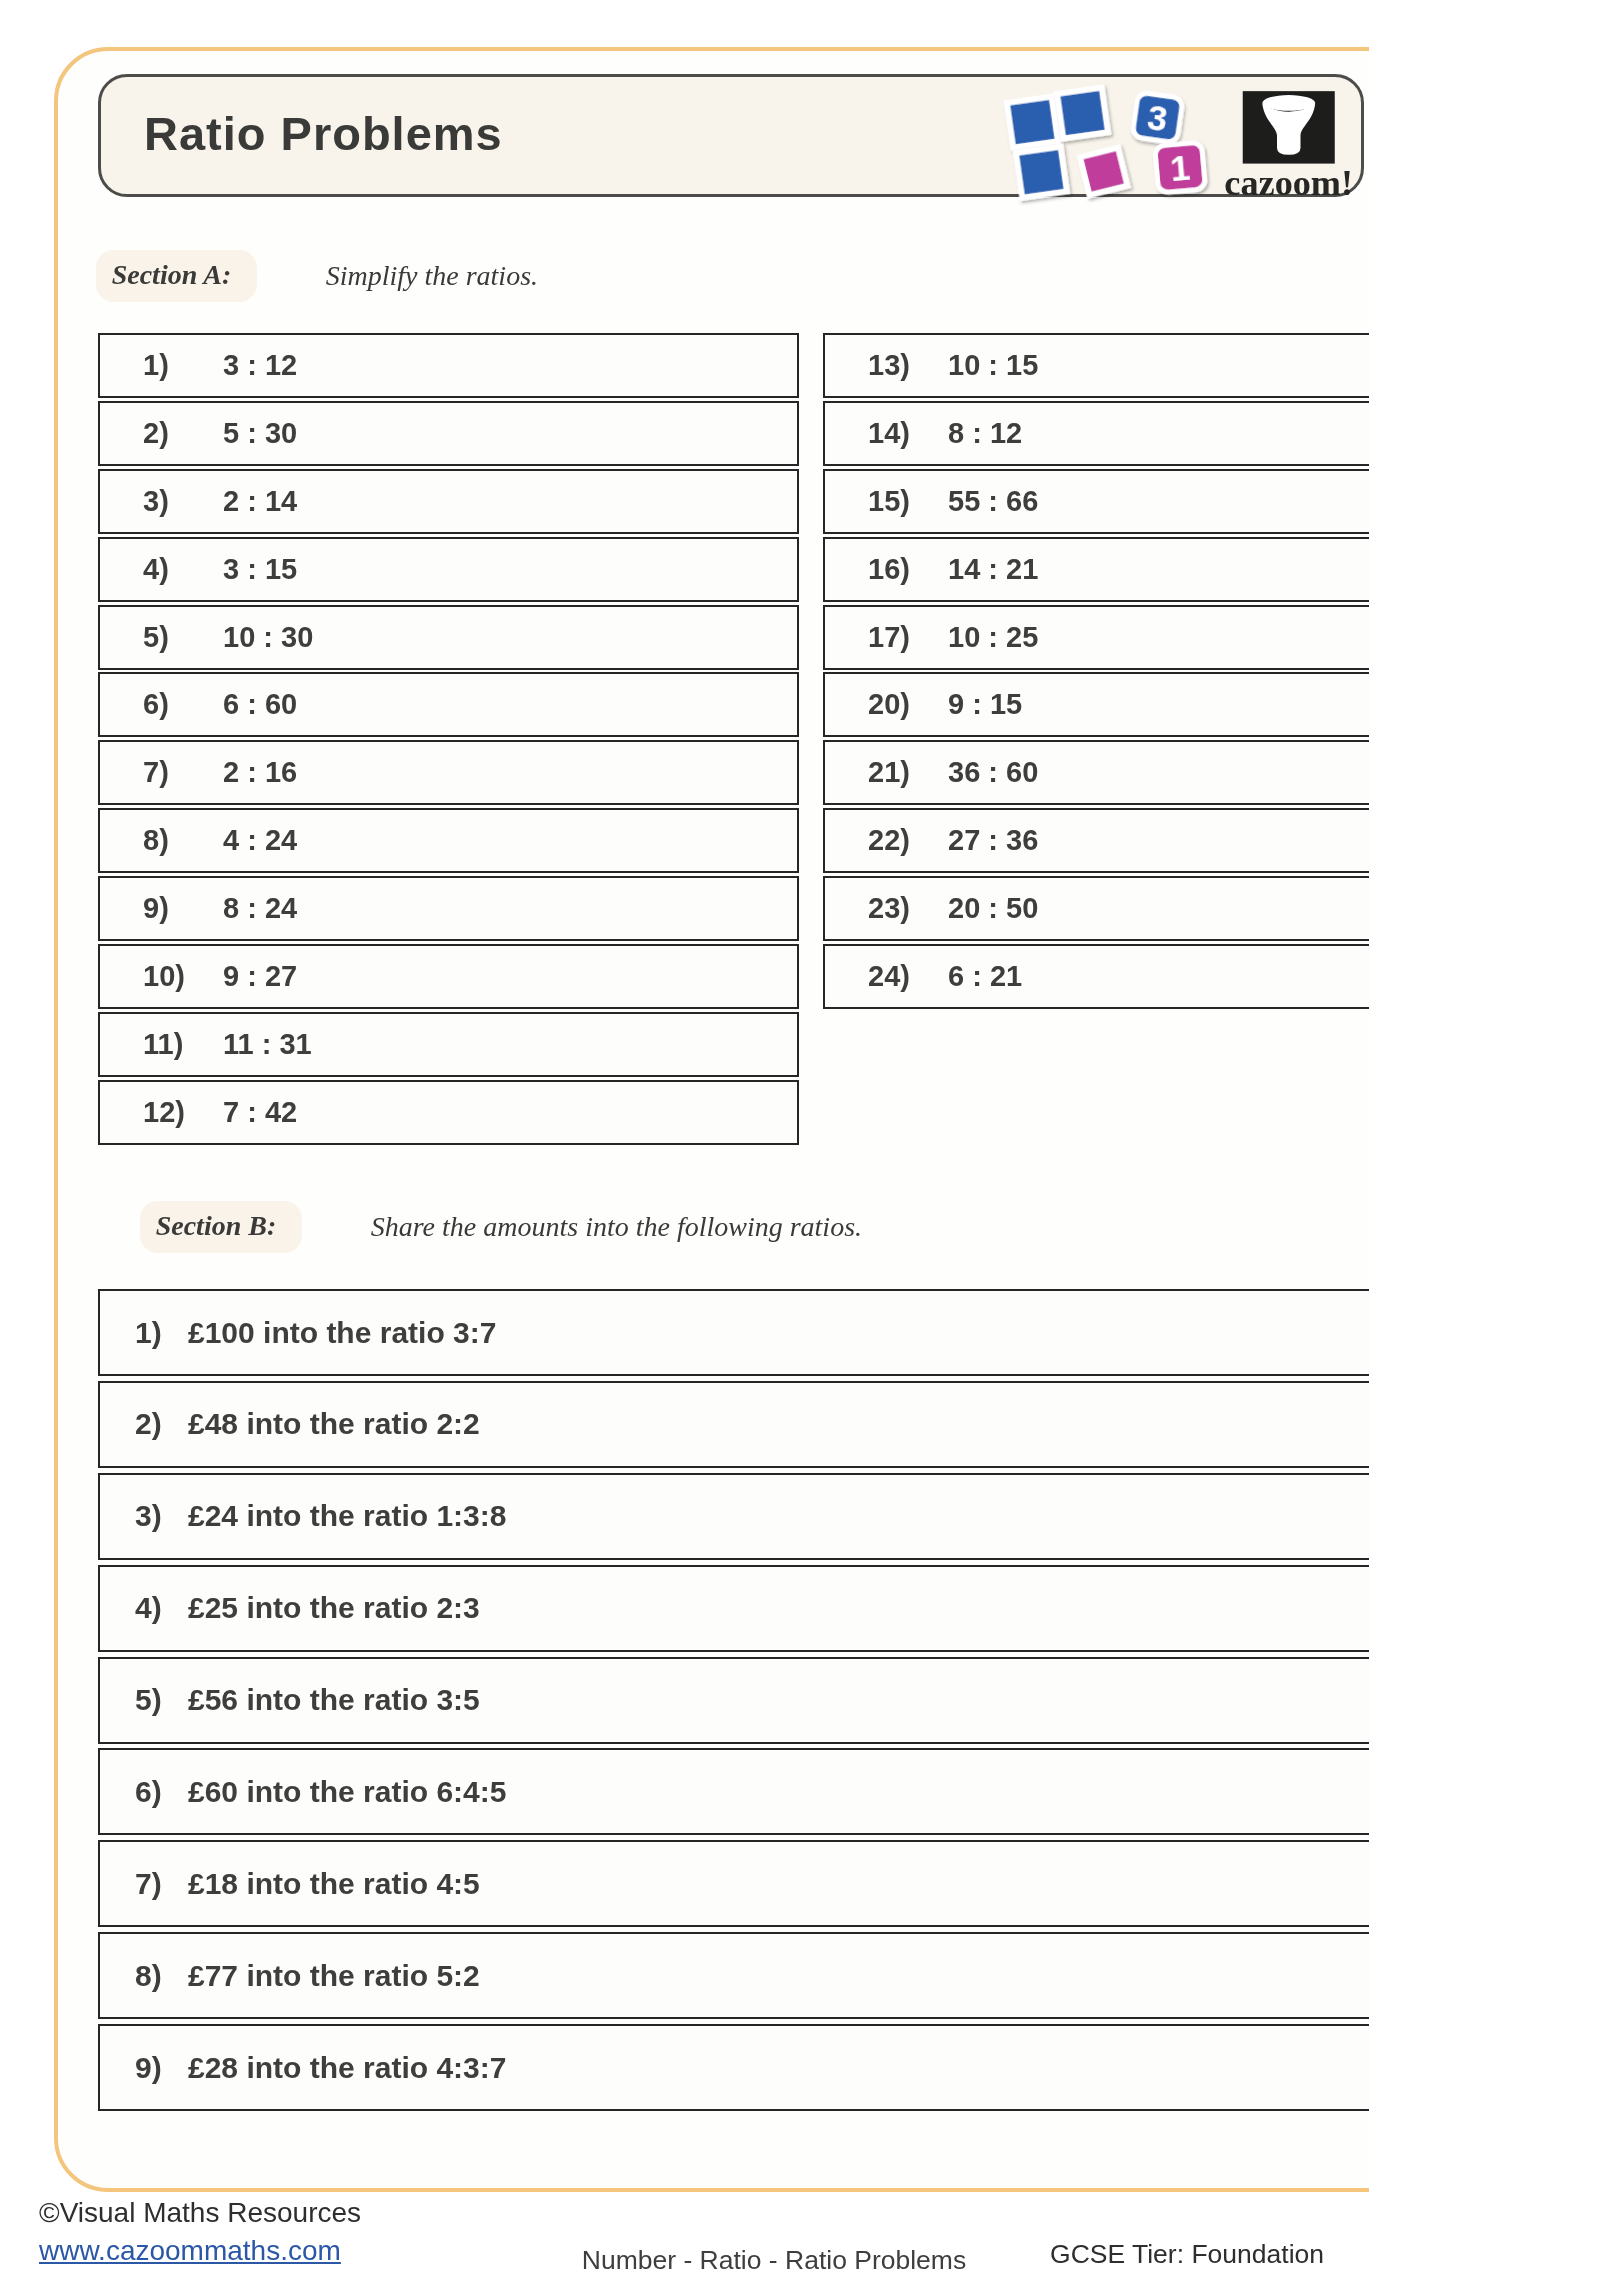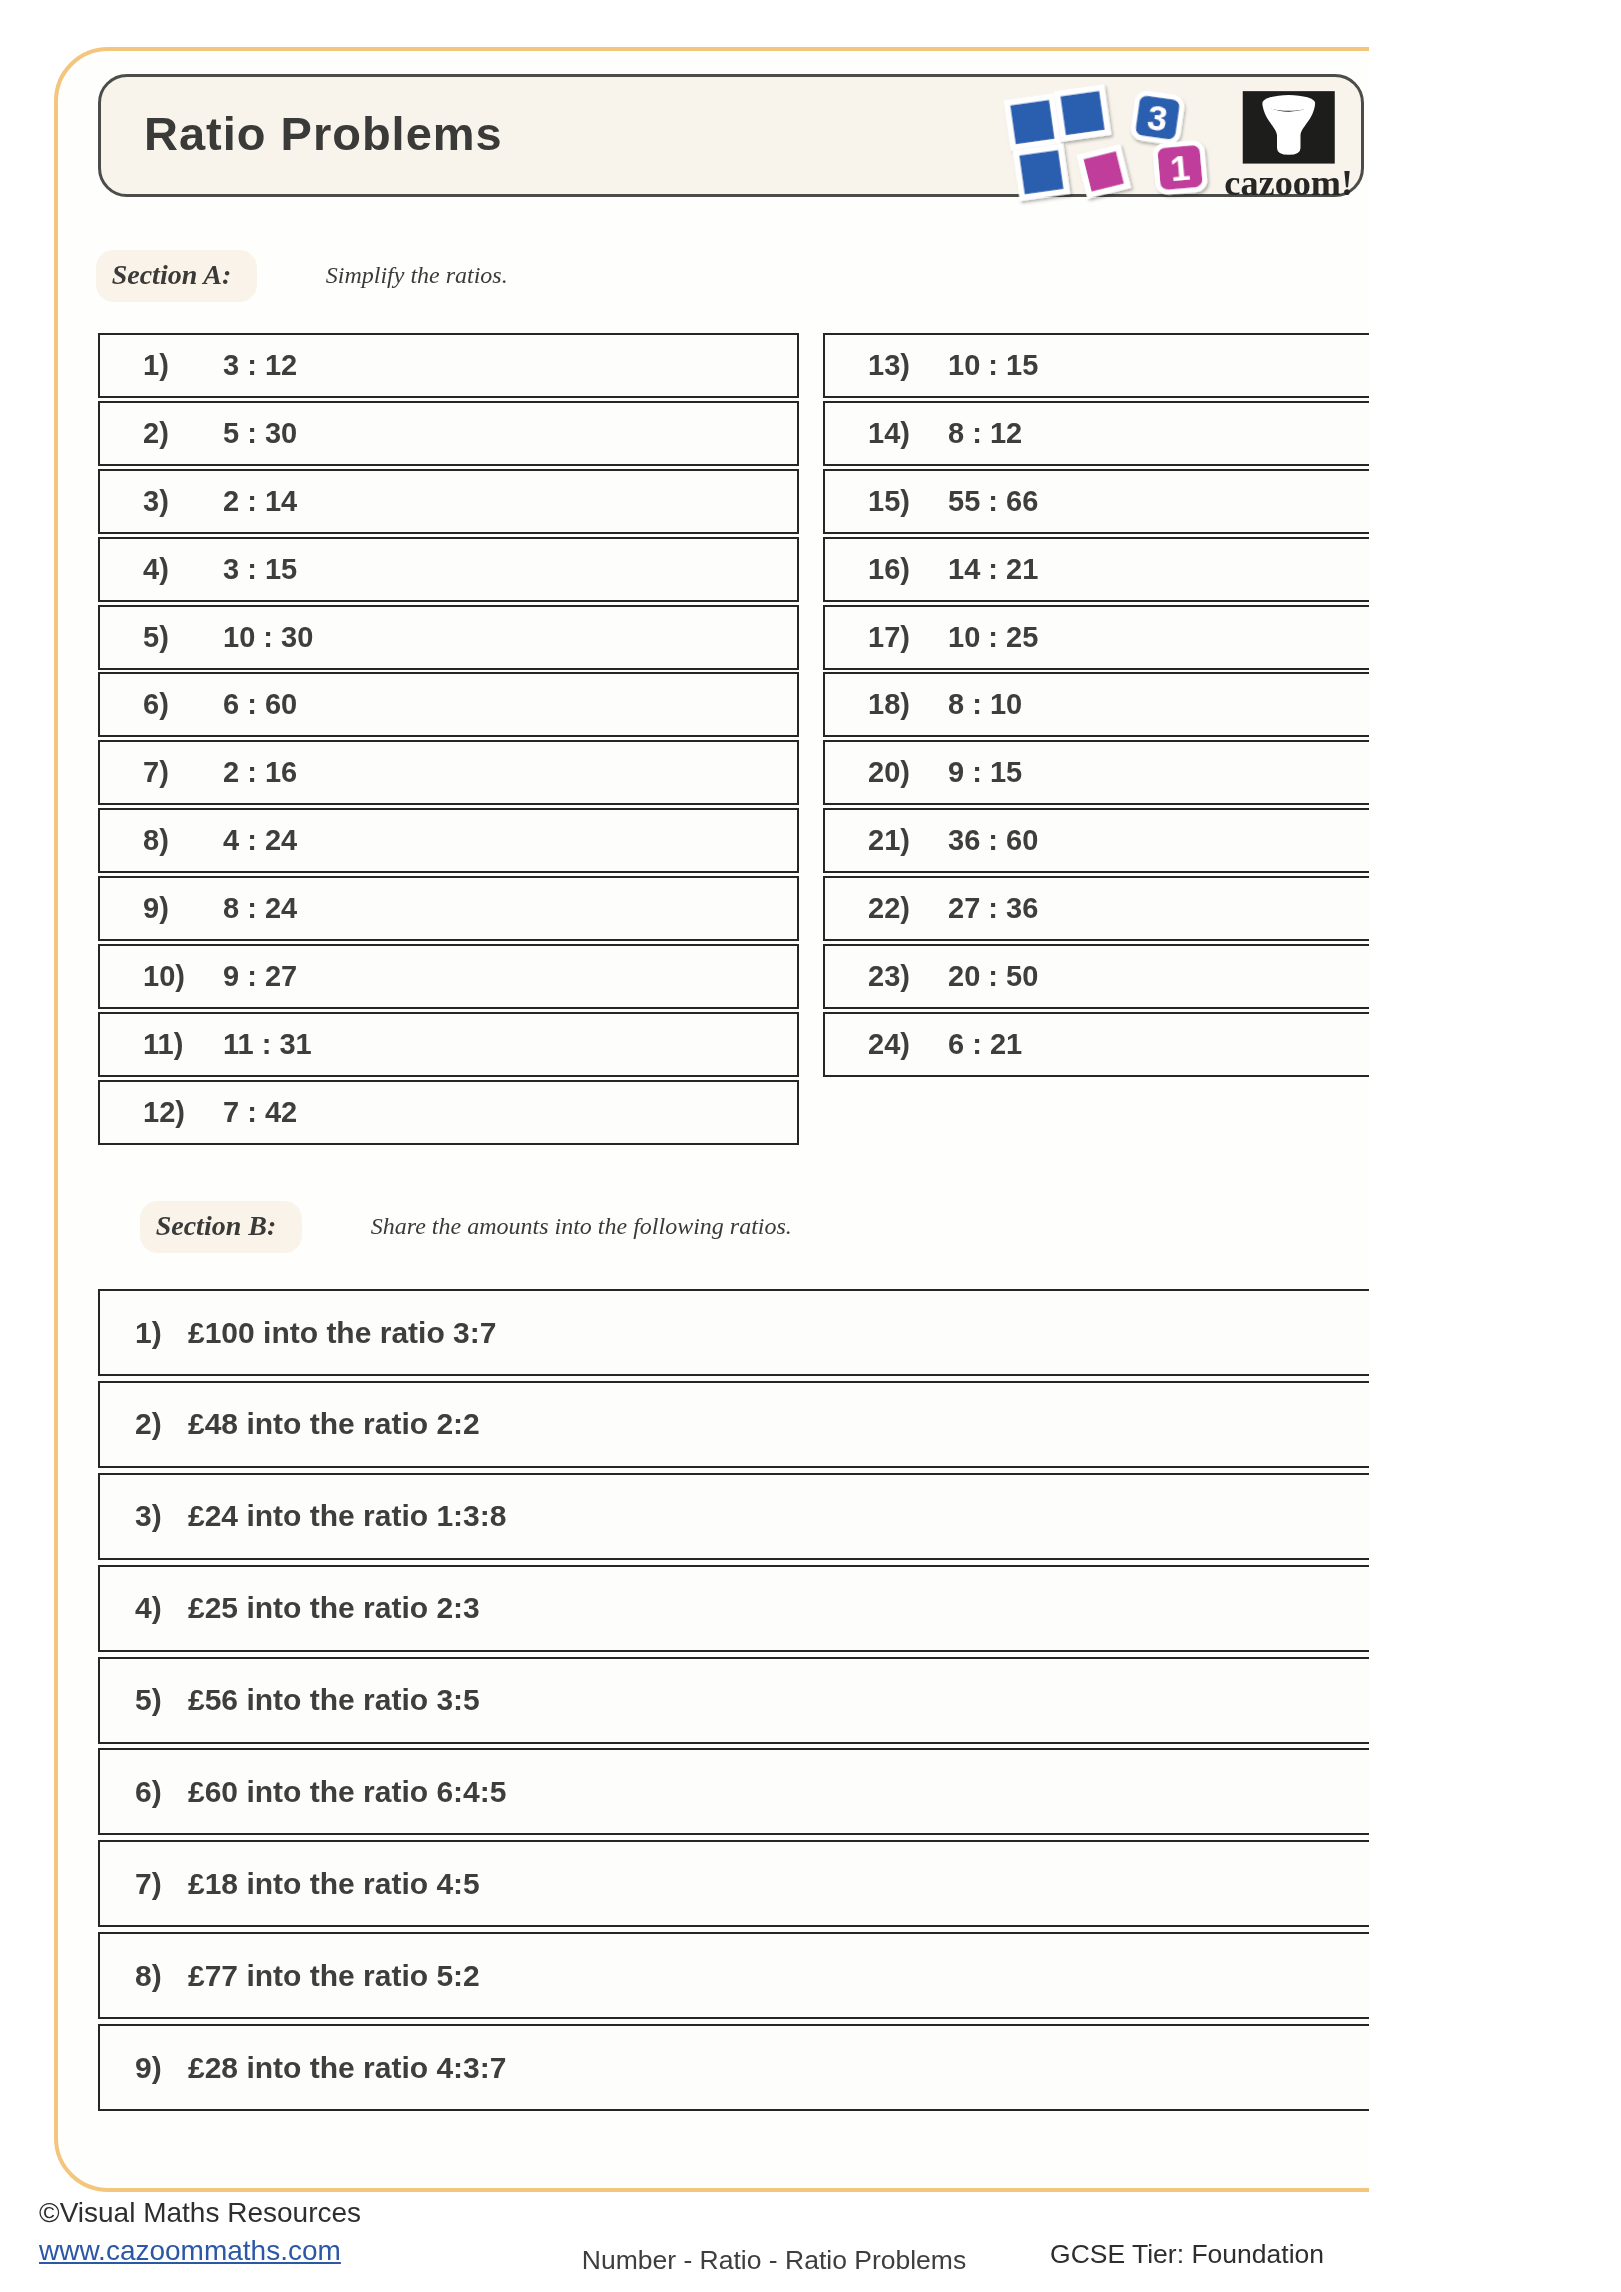"Simplify the ratios." .seclabel .instr { font-size: 24px -> 28px }
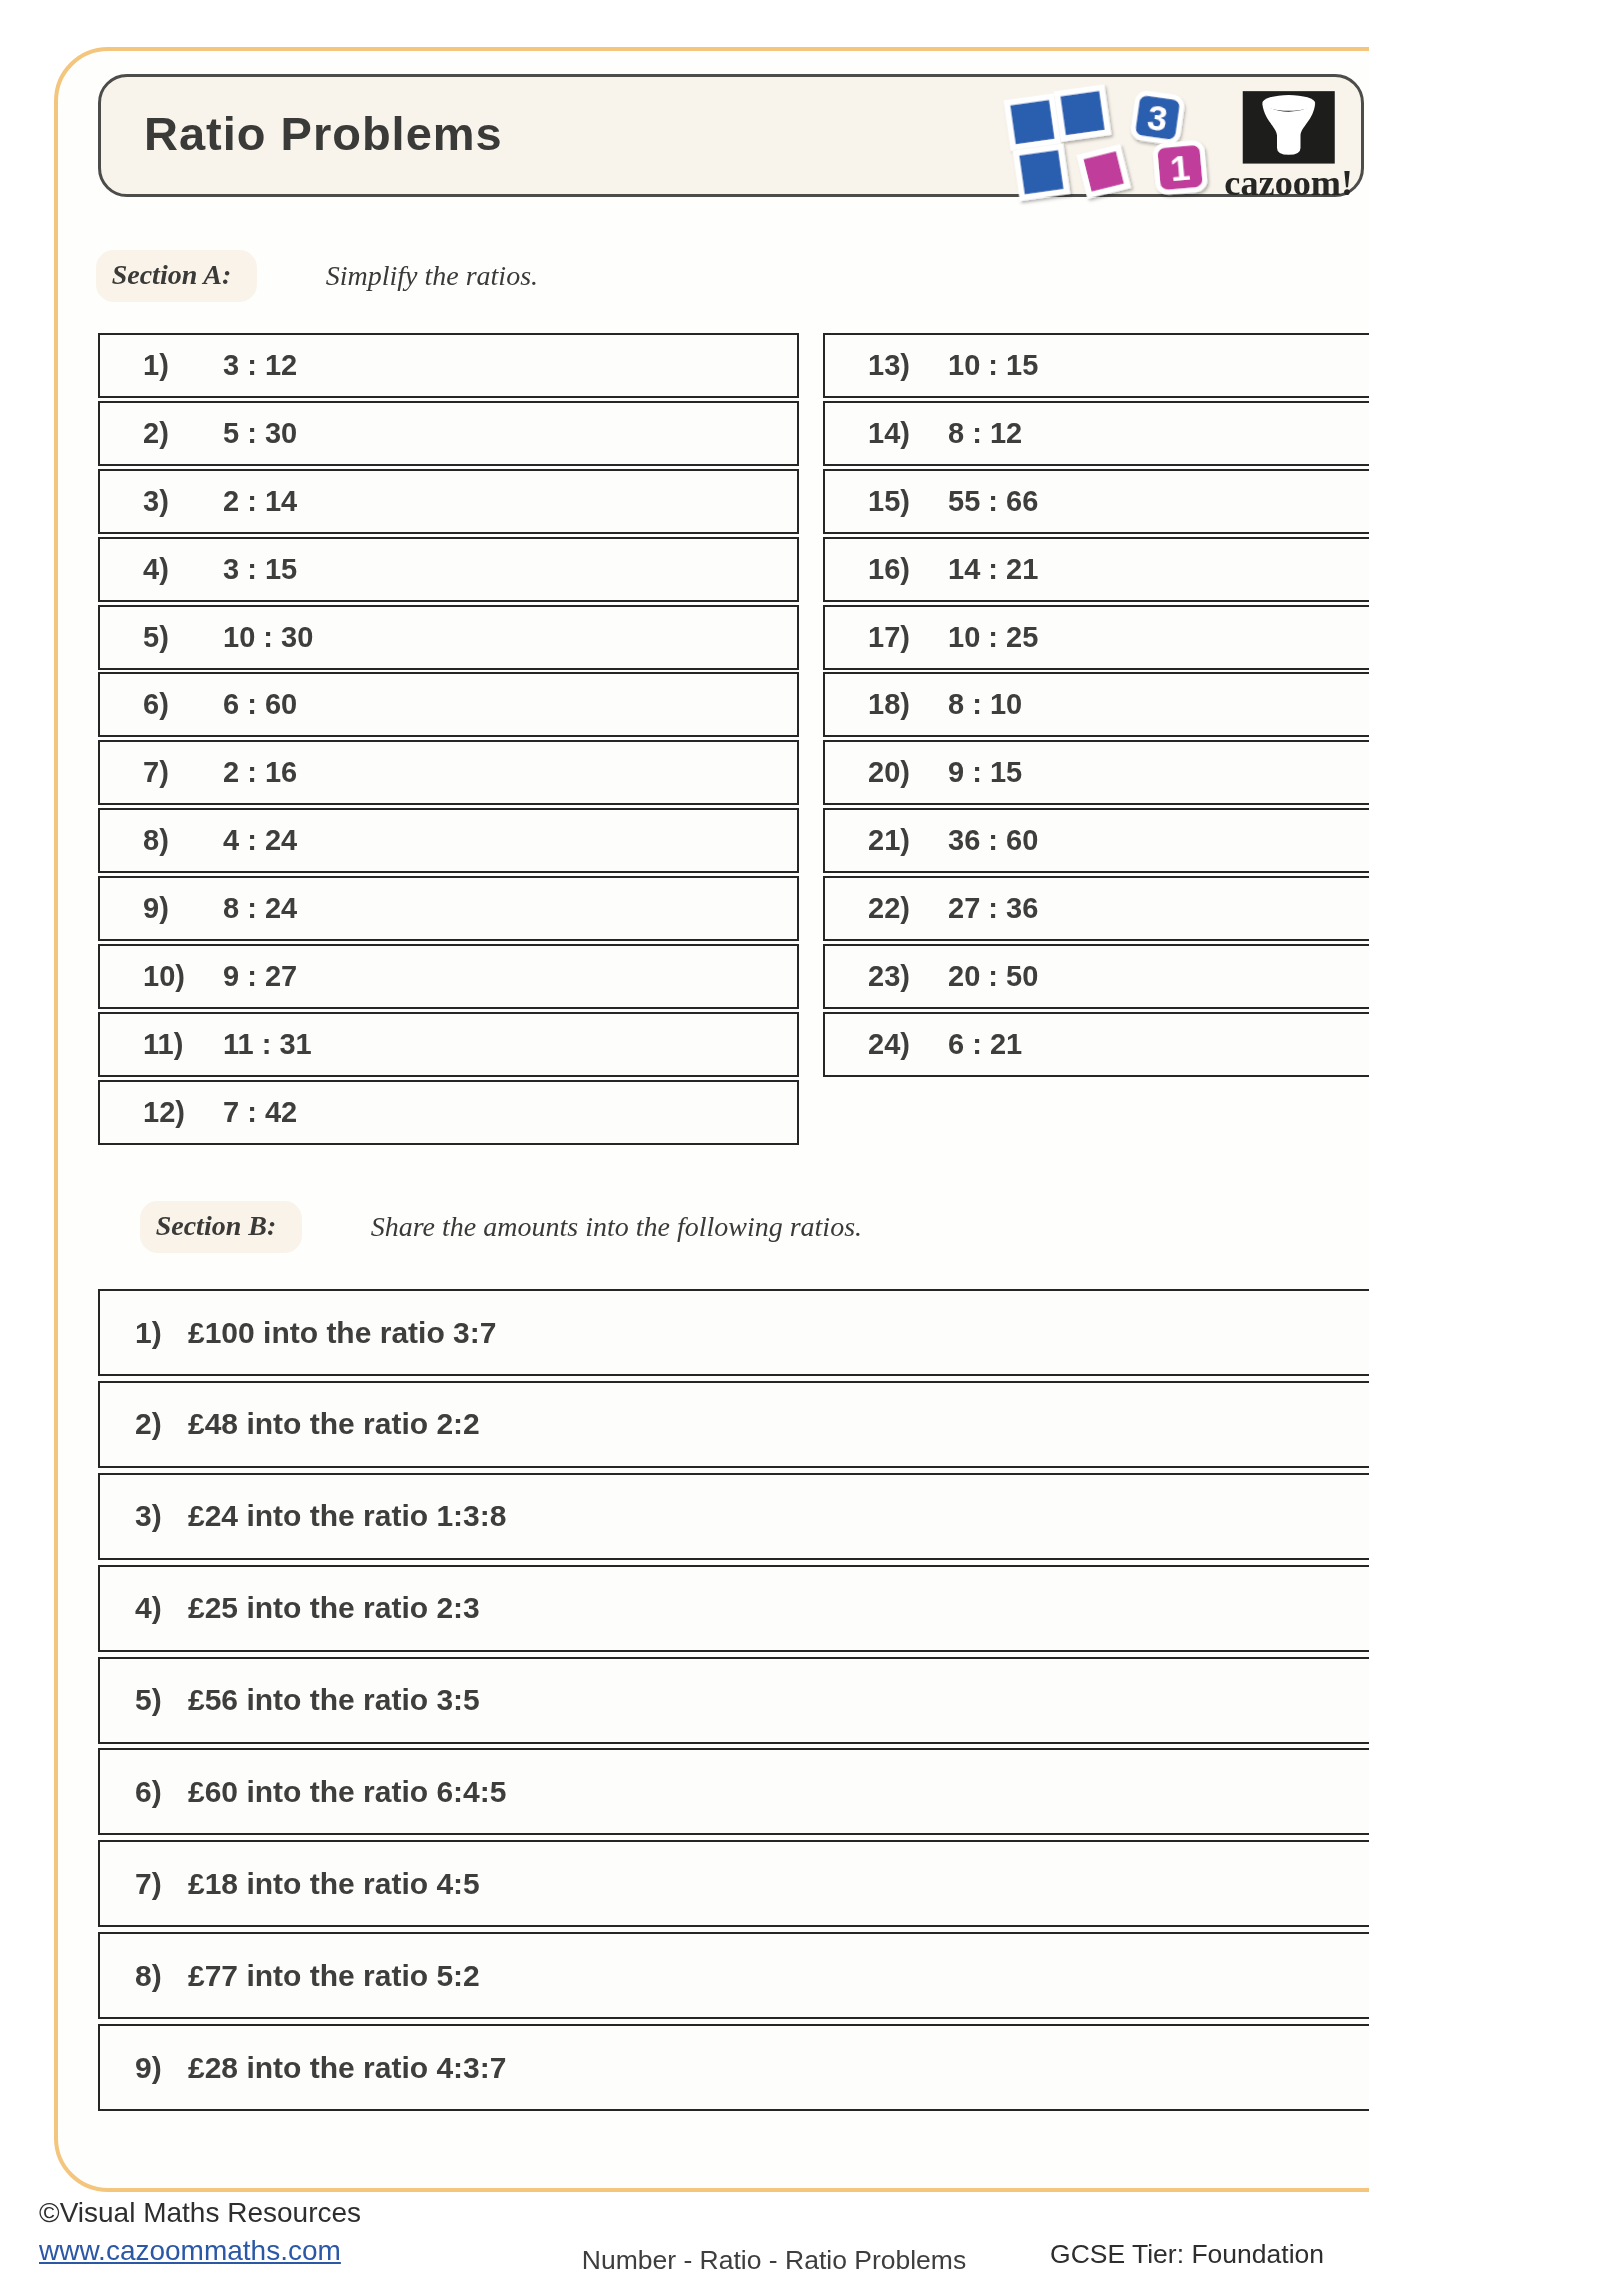"18)" div.arow { html: <div> <span>18)</span> <span>8 : 10</span> </div> -> none }
